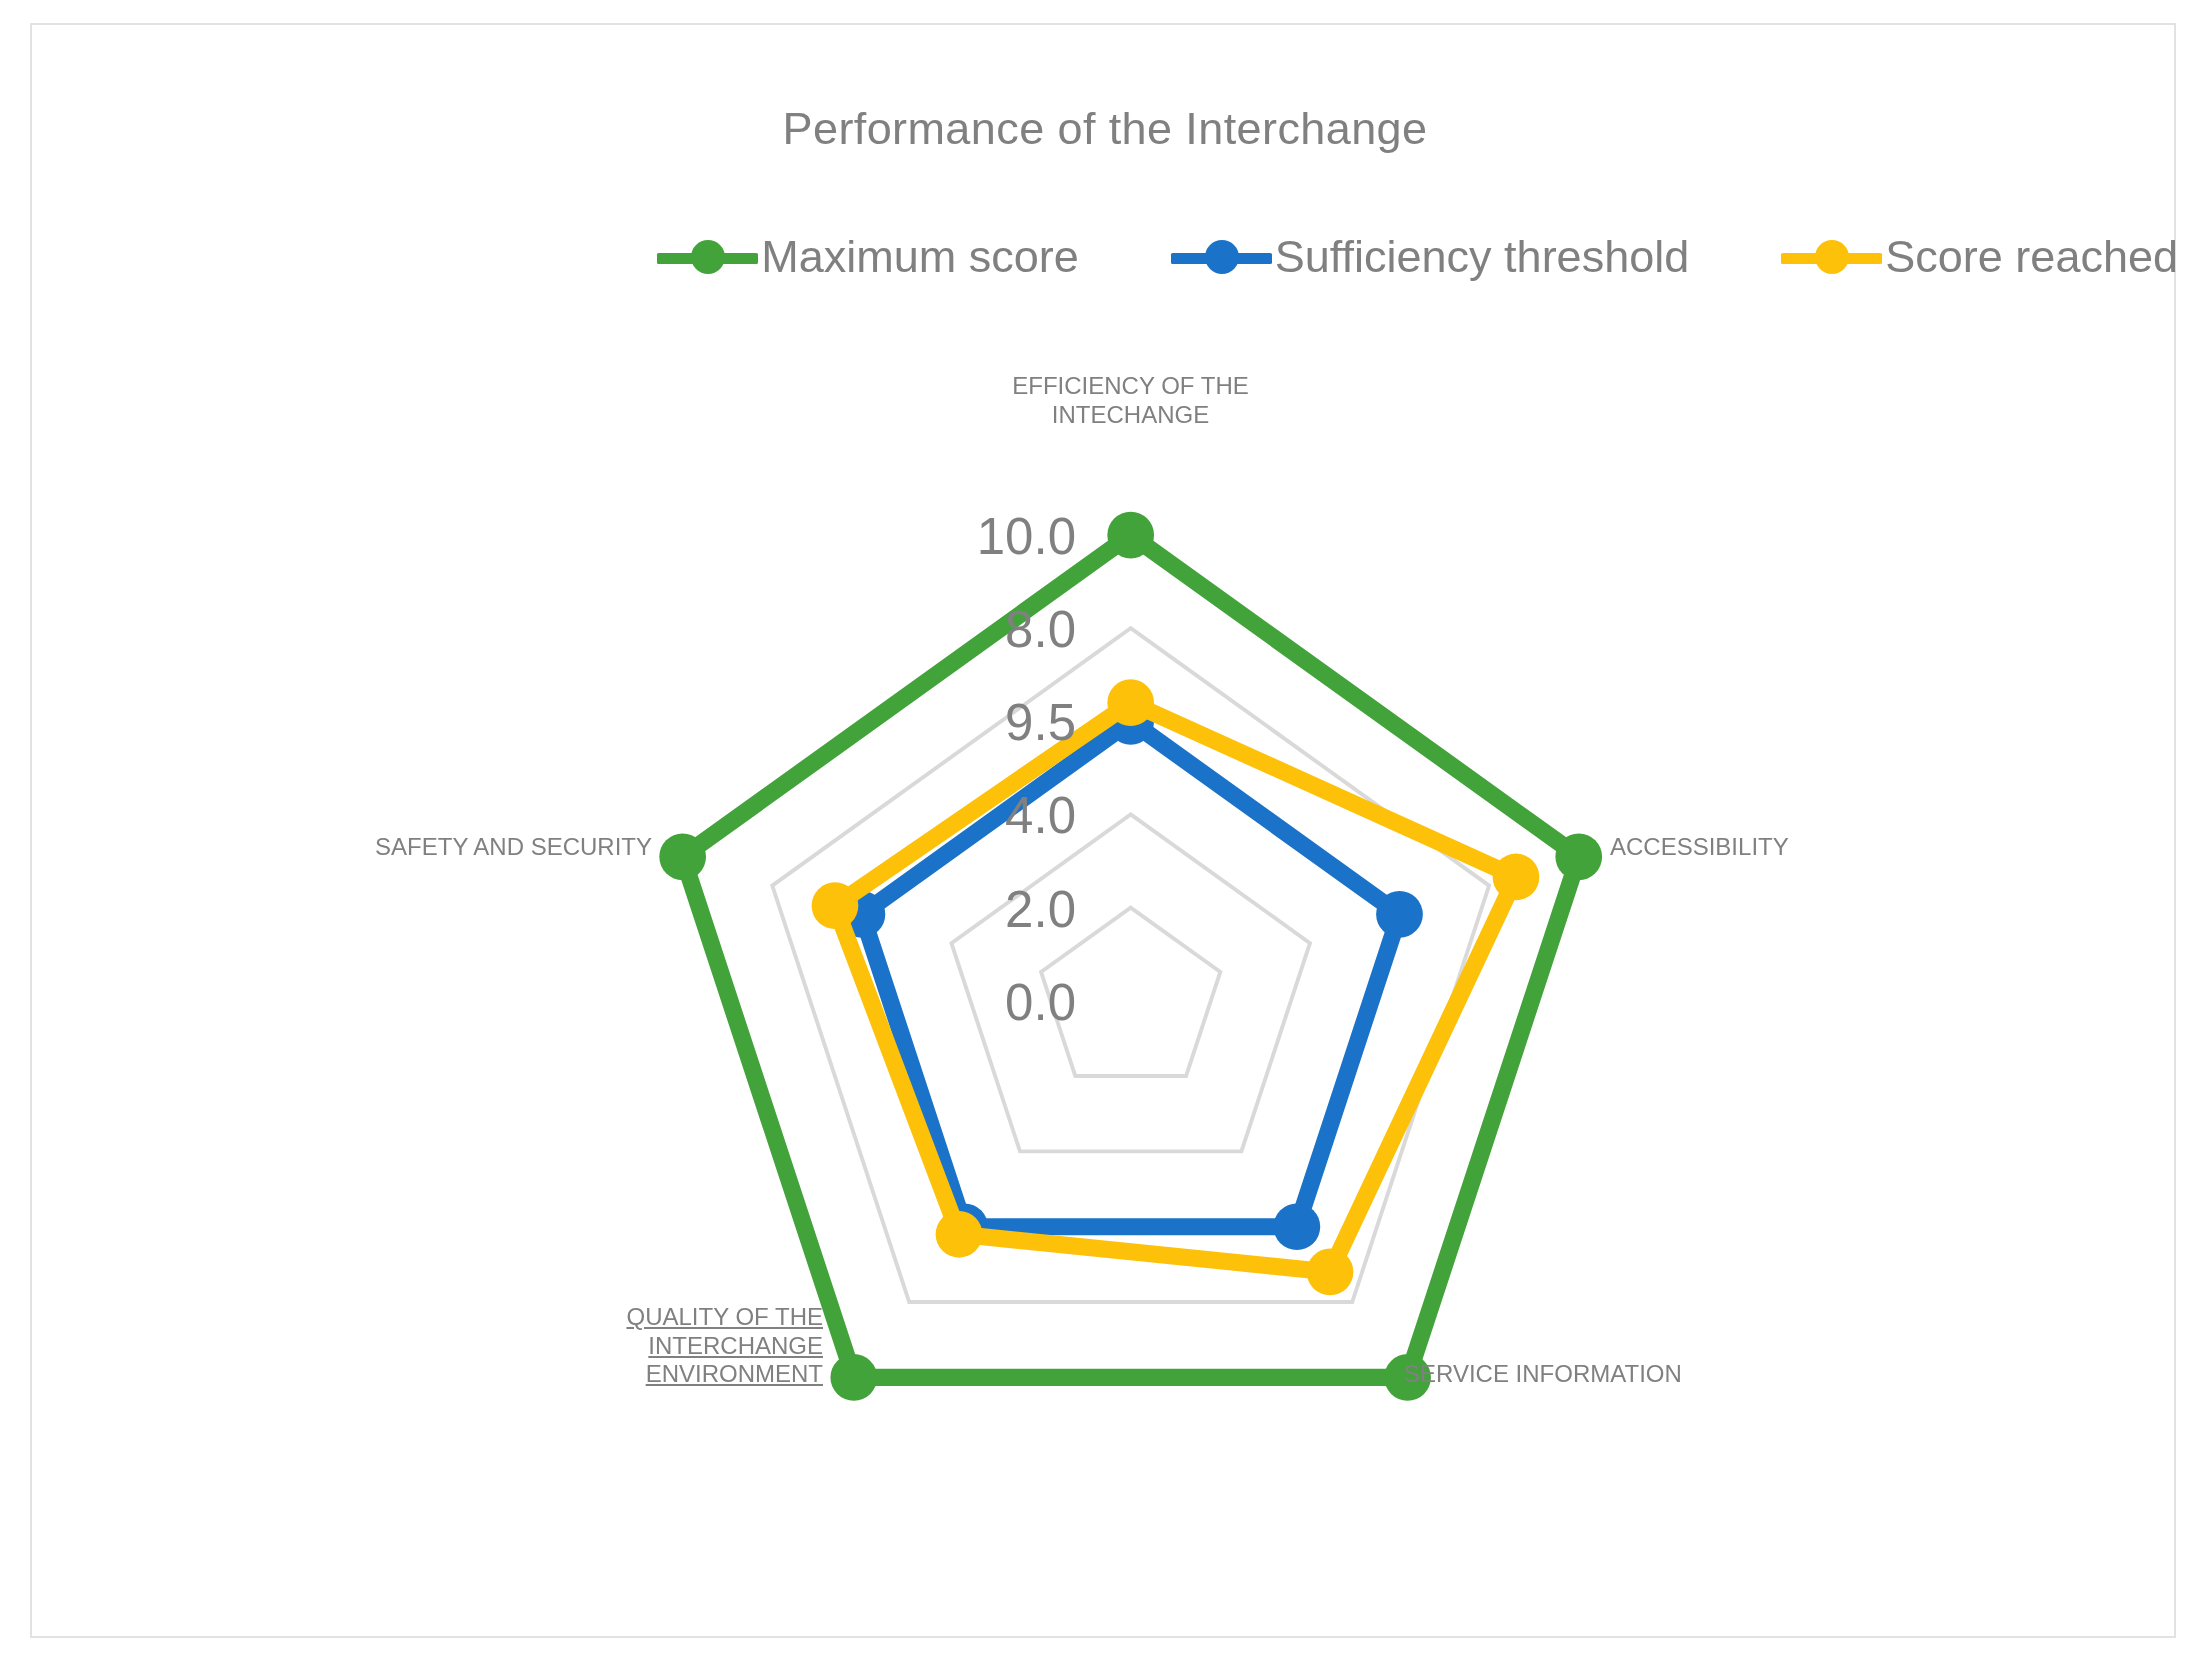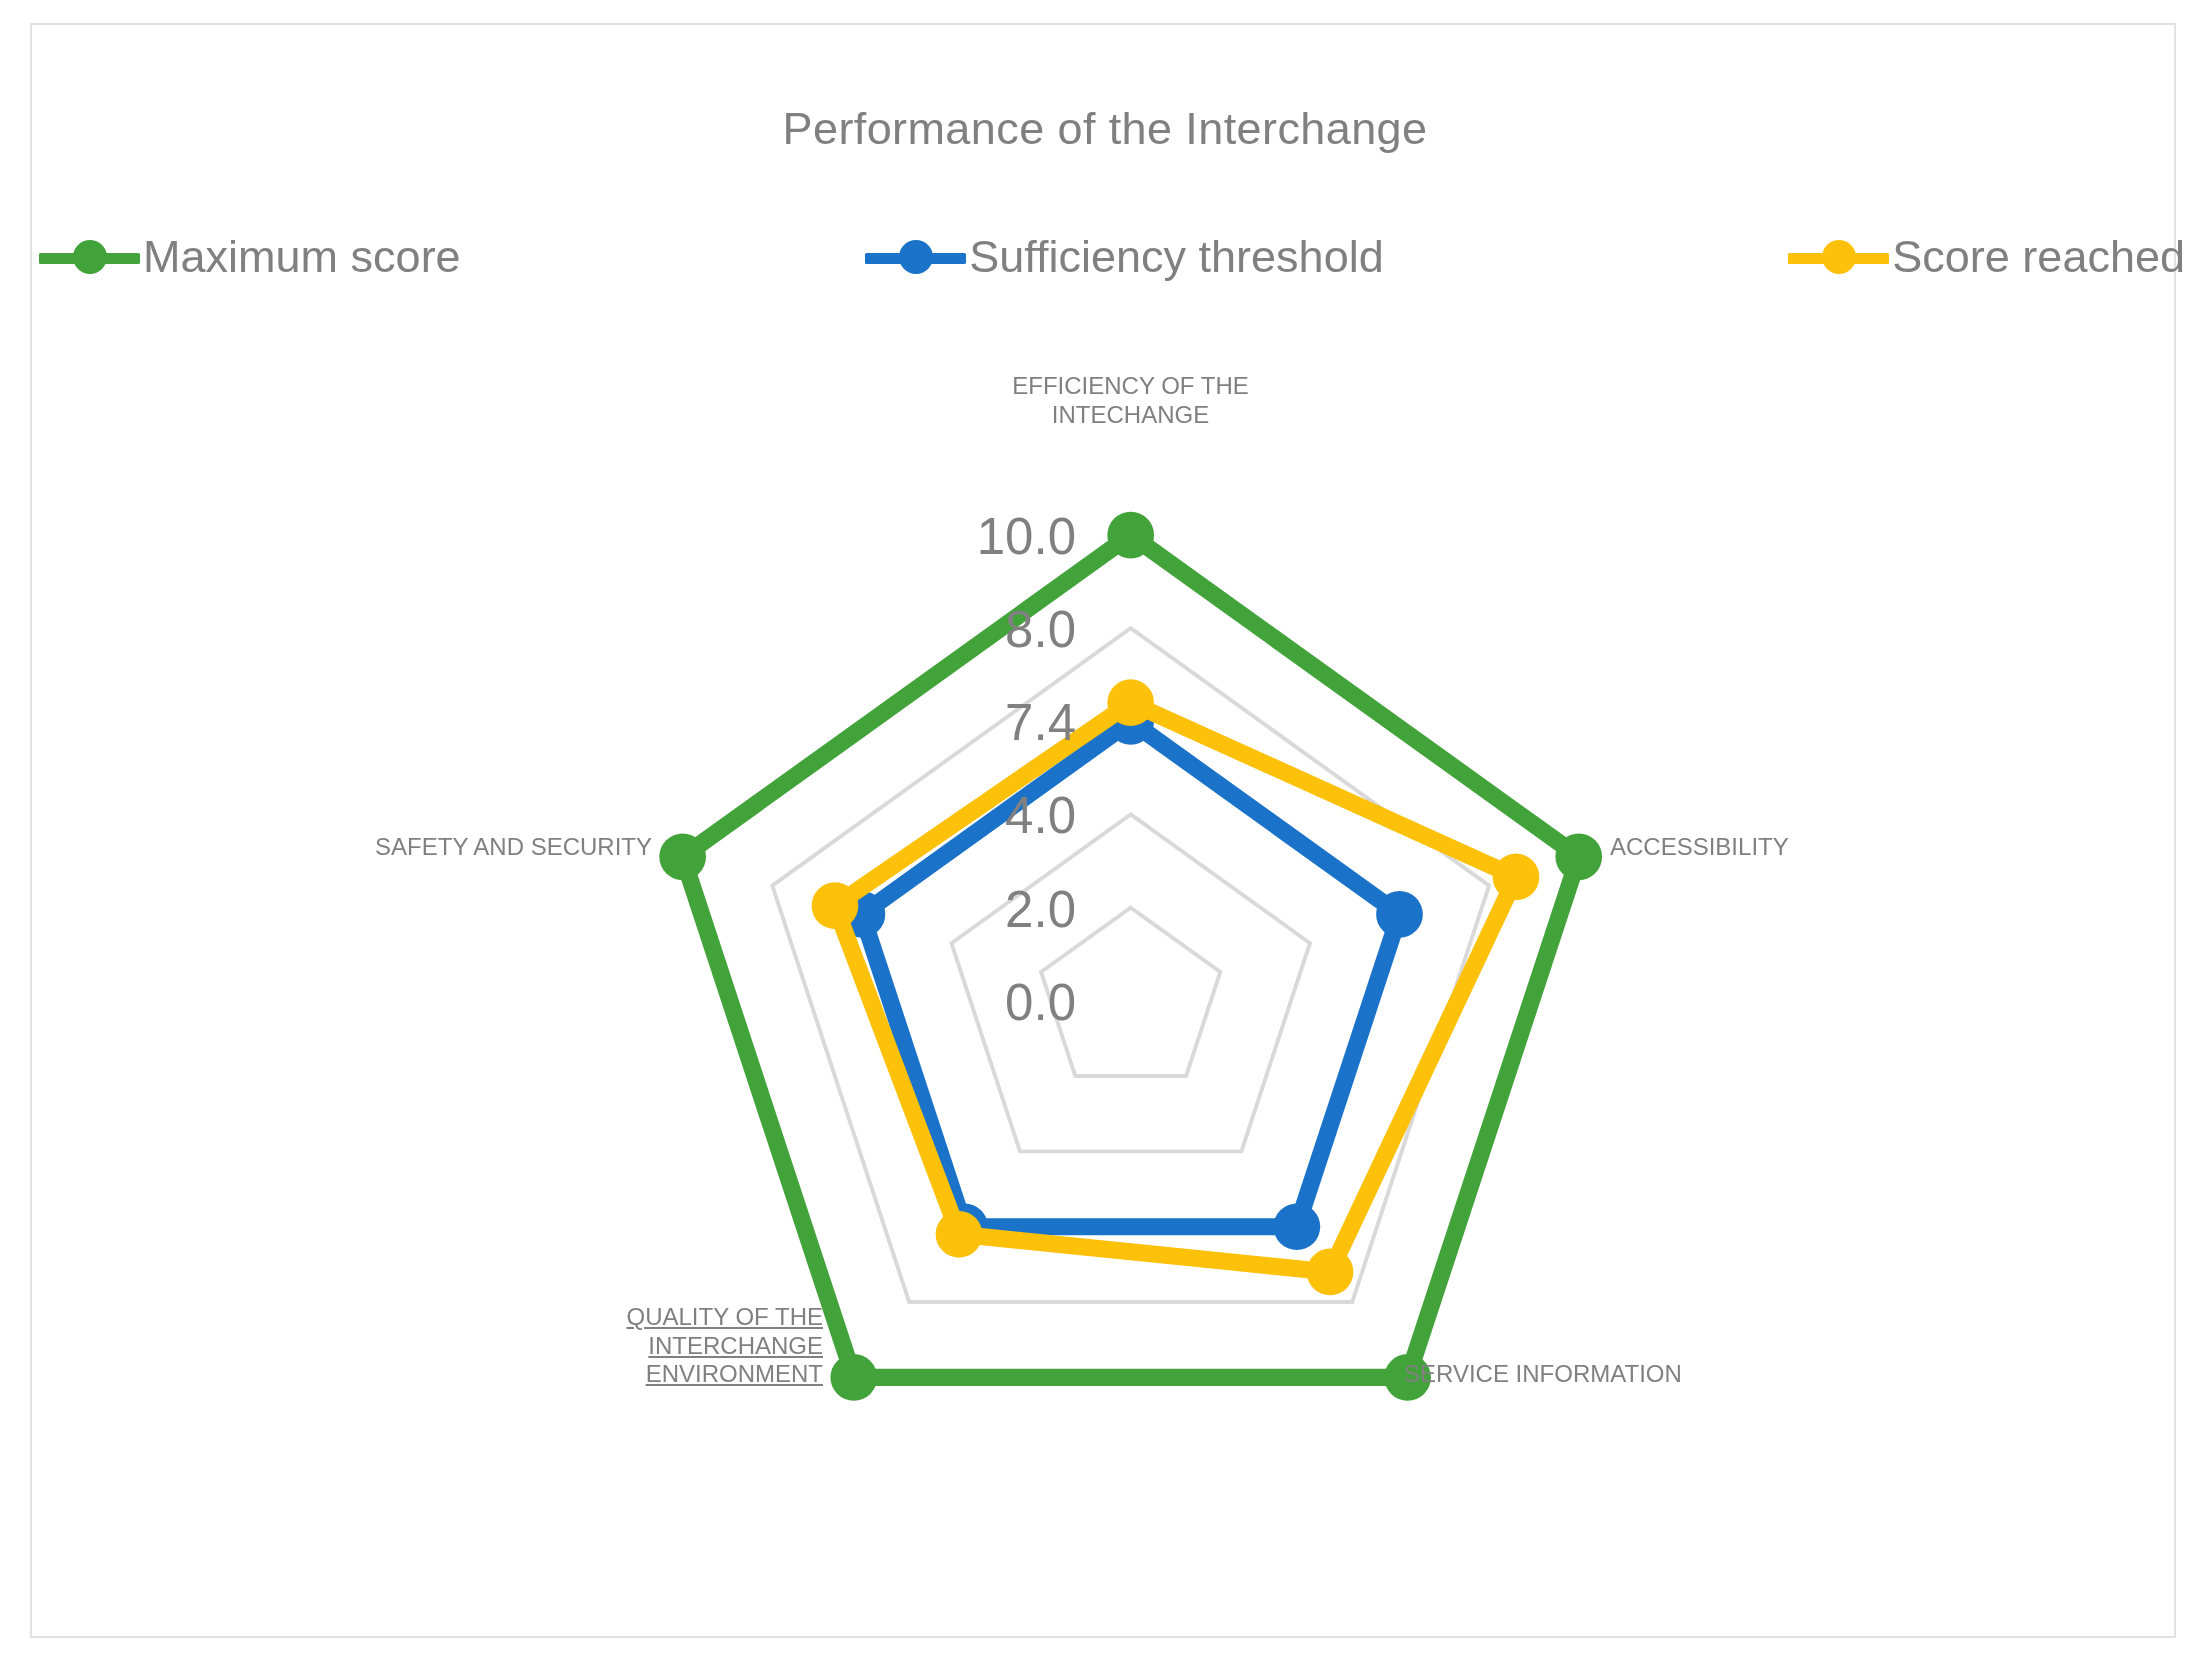"Maximum score" #legend { justify-content: space-between -> flex-end; padding-left: 7px -> none }
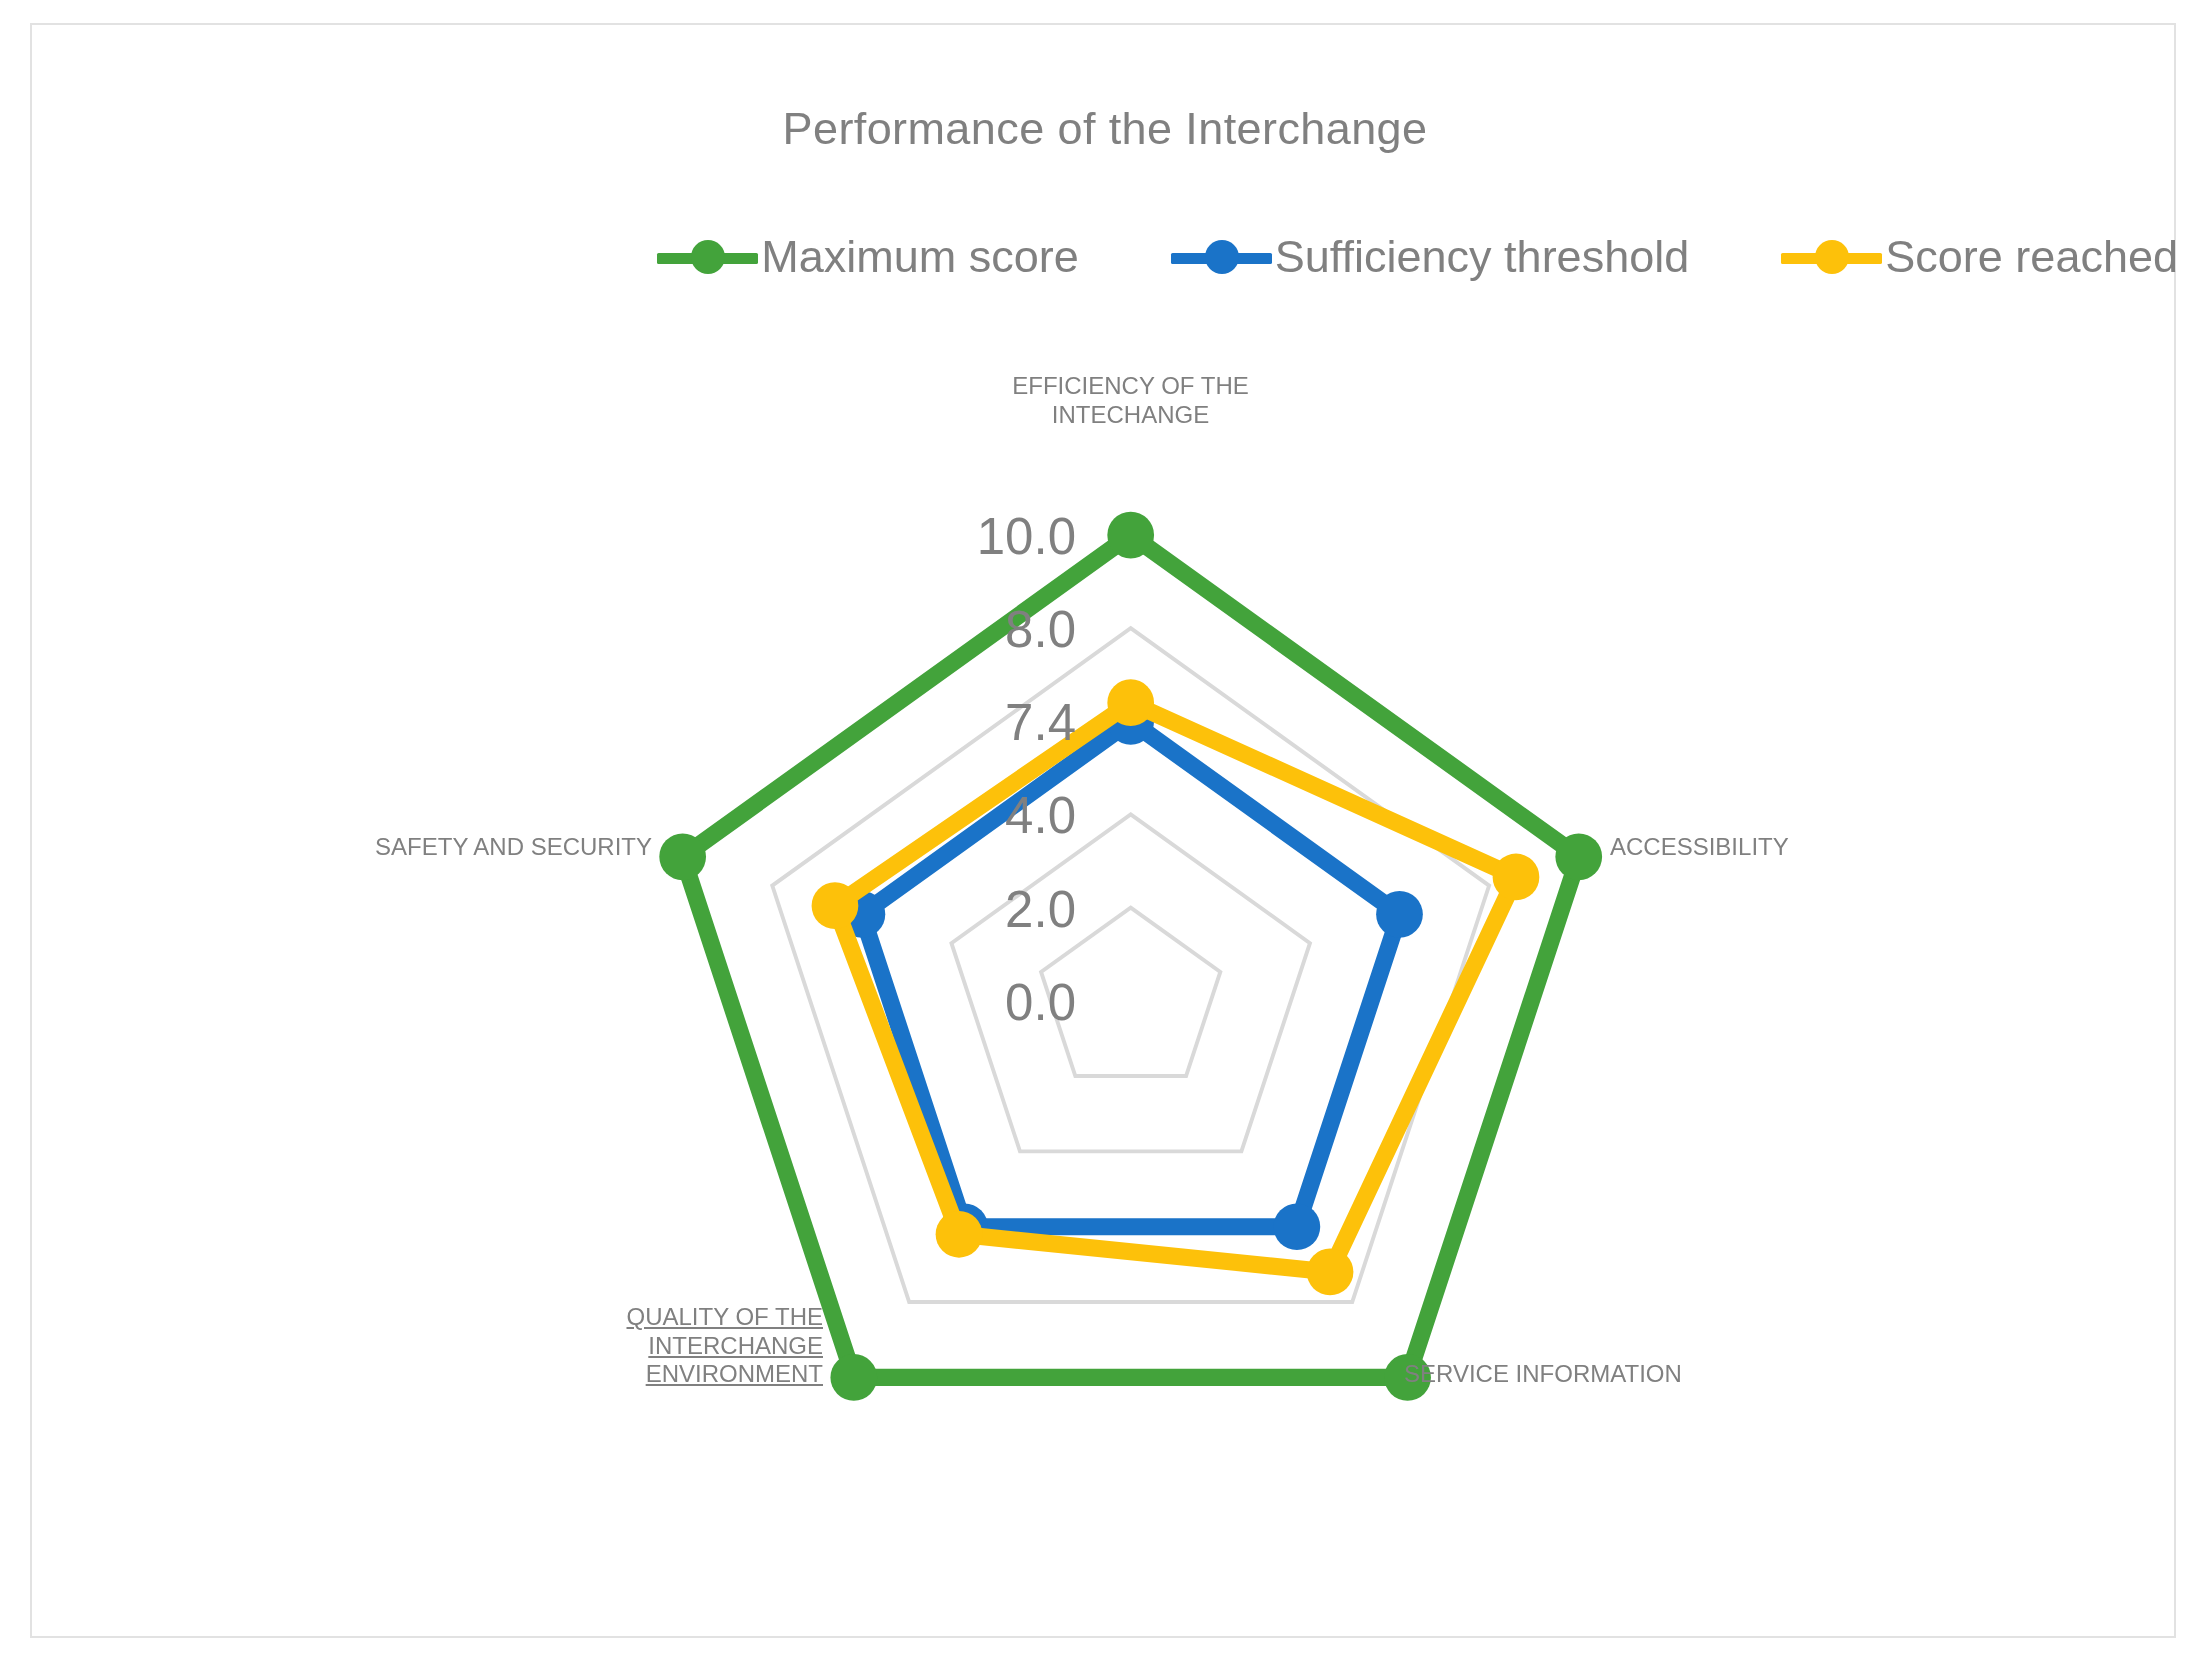"7.4" div.radial-label { text: 7.4 -> 9.5 }
